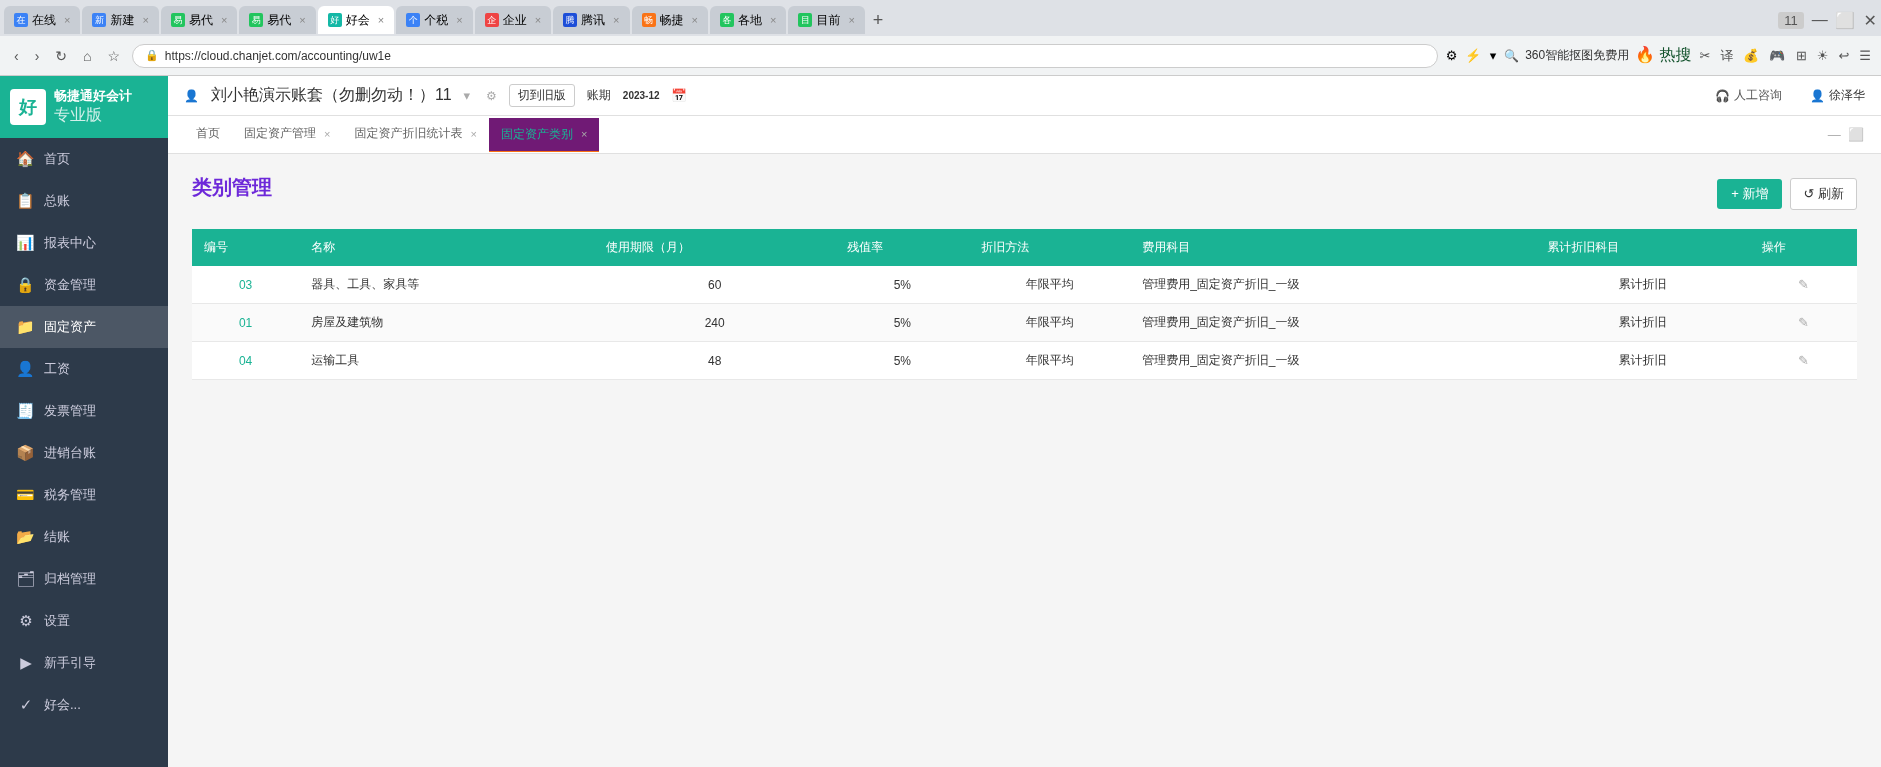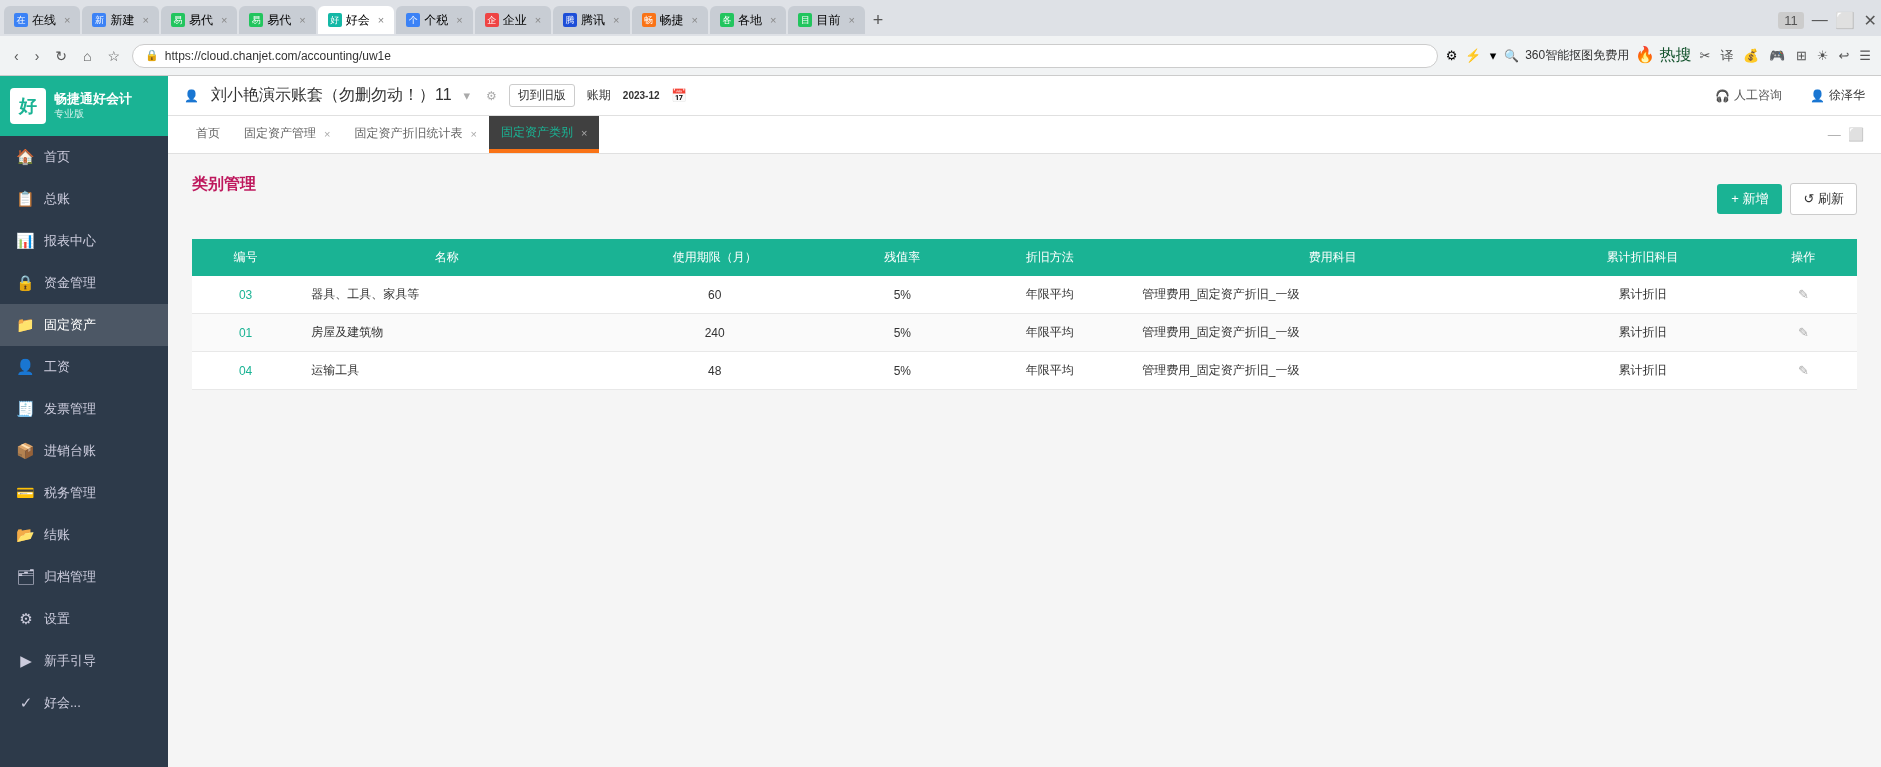"专业版" .logo-sub { font-size: 10px -> 16px }
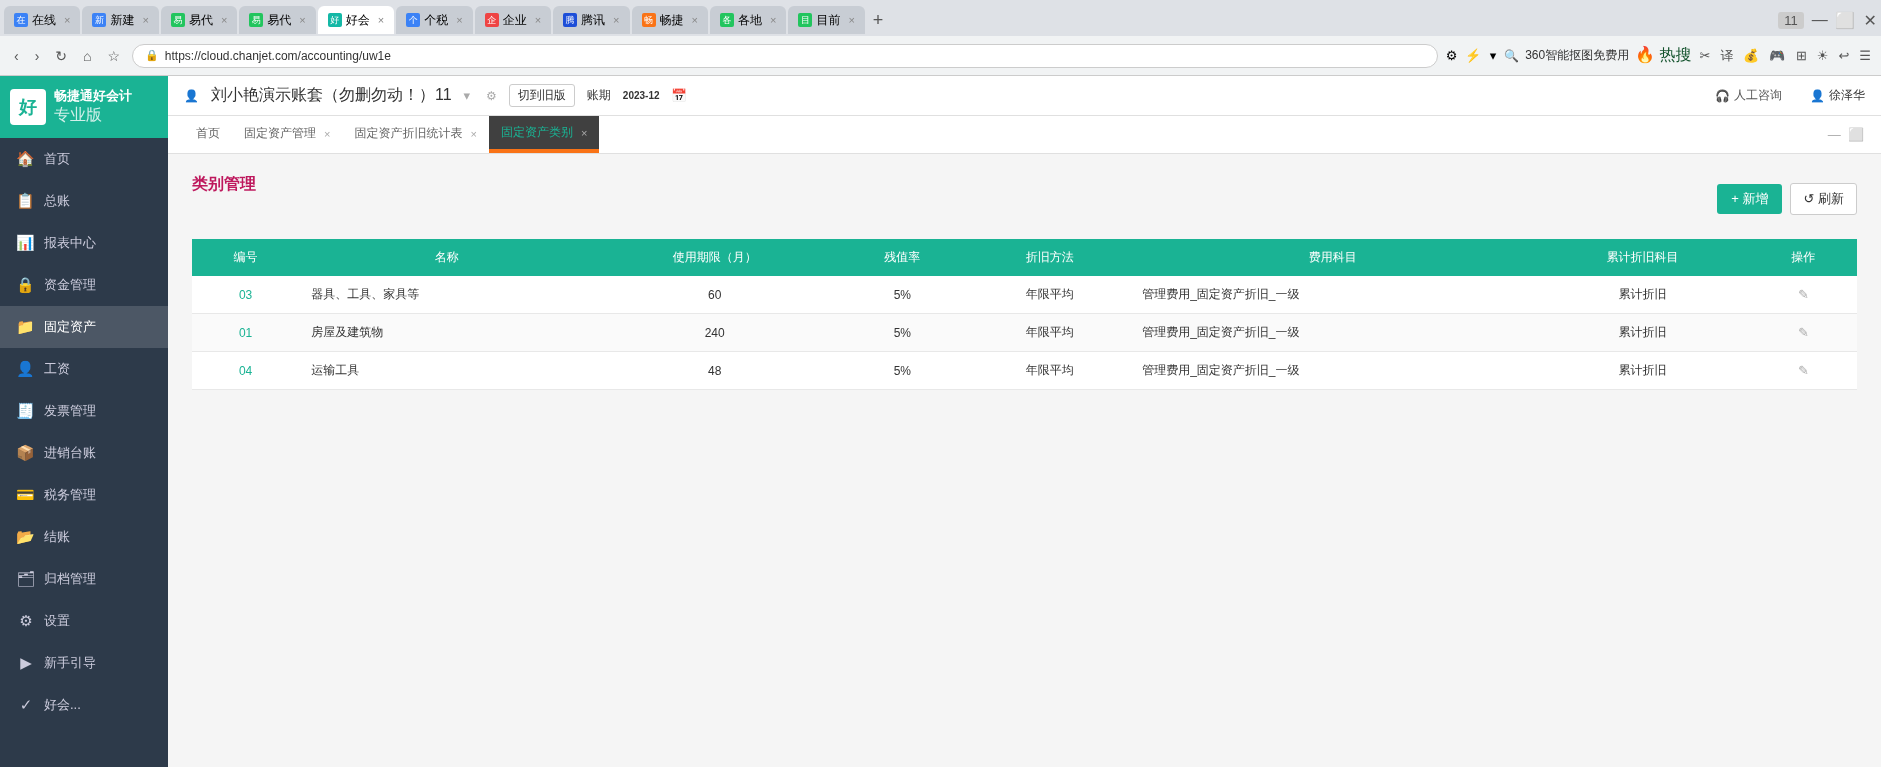"固定资产类别" .page-tab.active { background: #404040 -> #701a75; border-bottom: 4px solid #f97316 -> 1px solid #f97316 }
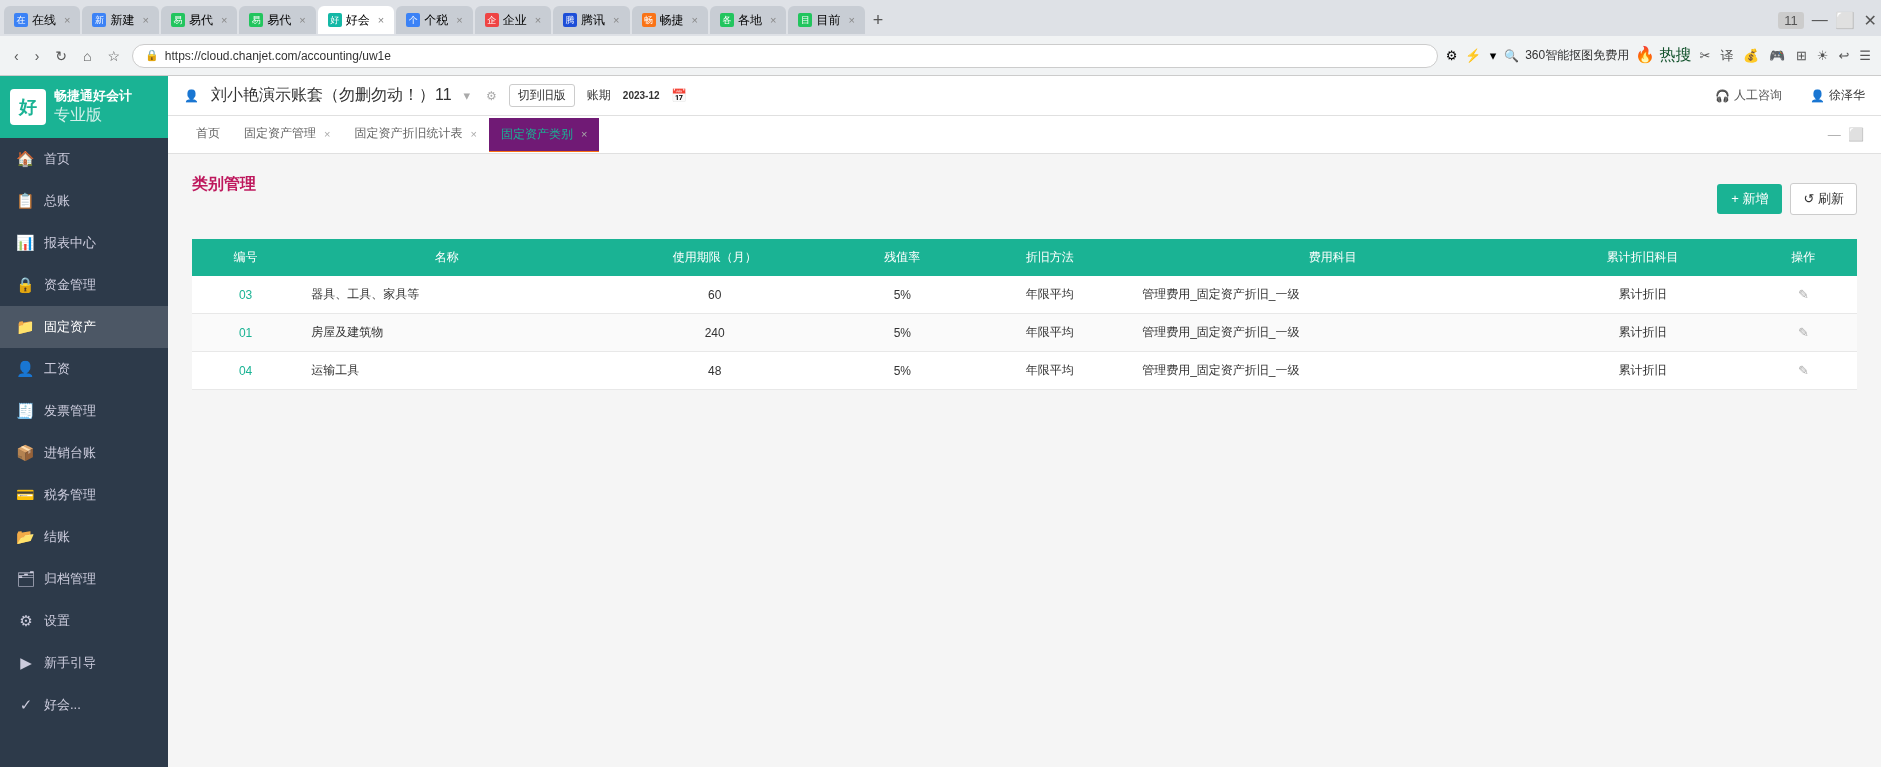"类别管理" .page-title { color: #be185d -> #6d28d9; font-size: 16px -> 20px; margin-bottom: 28px -> 12px }
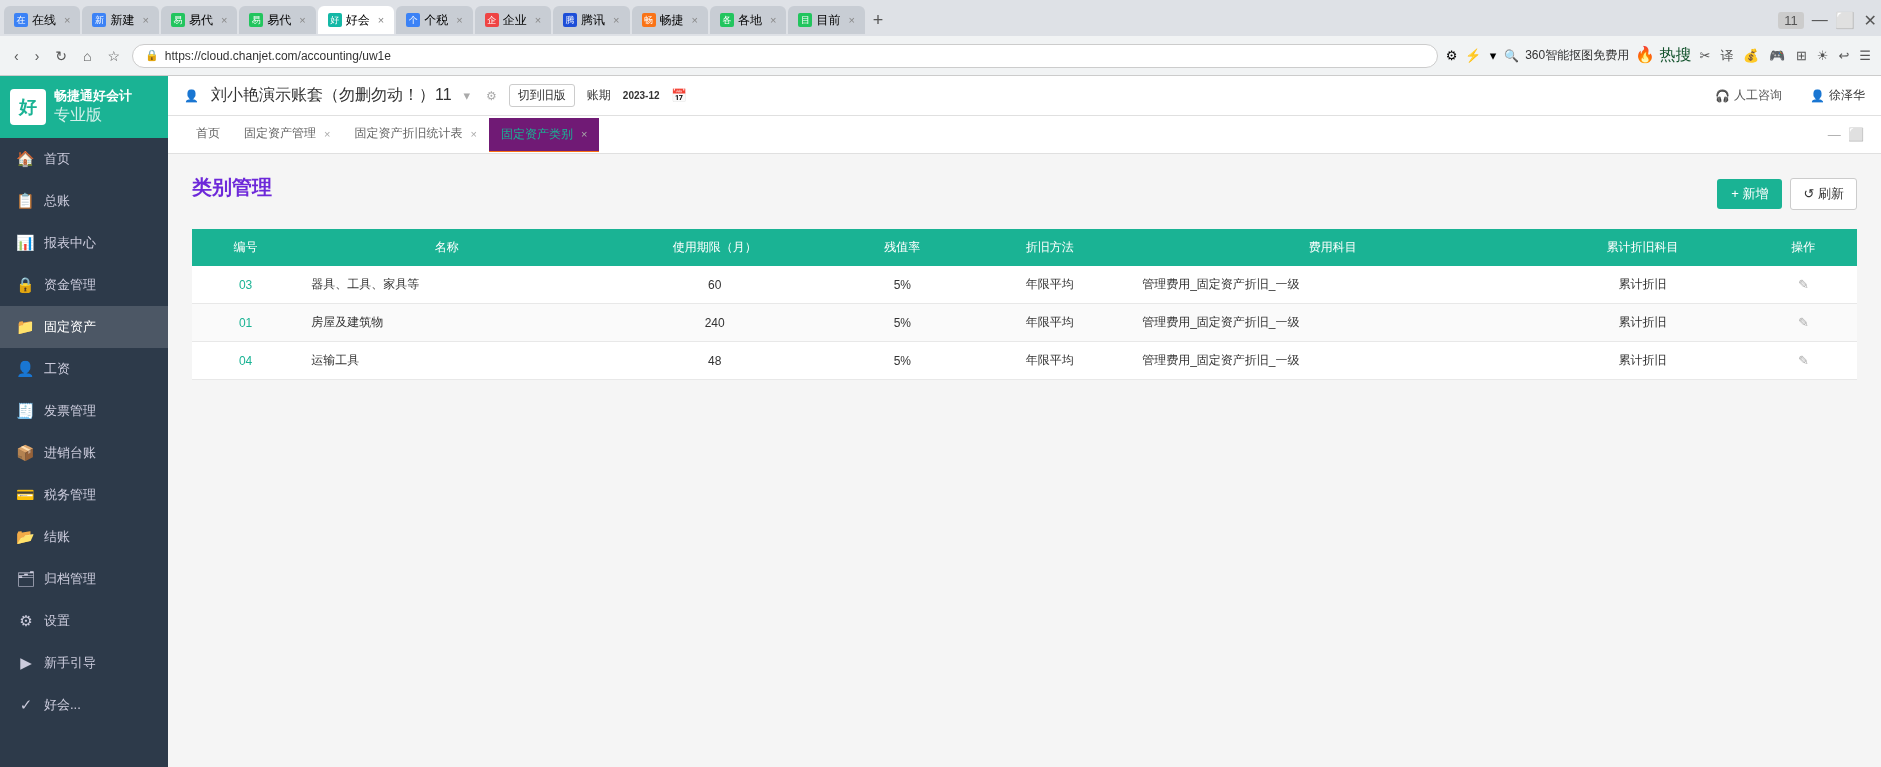"编号" .data-table thead th { text-align: center -> left }
